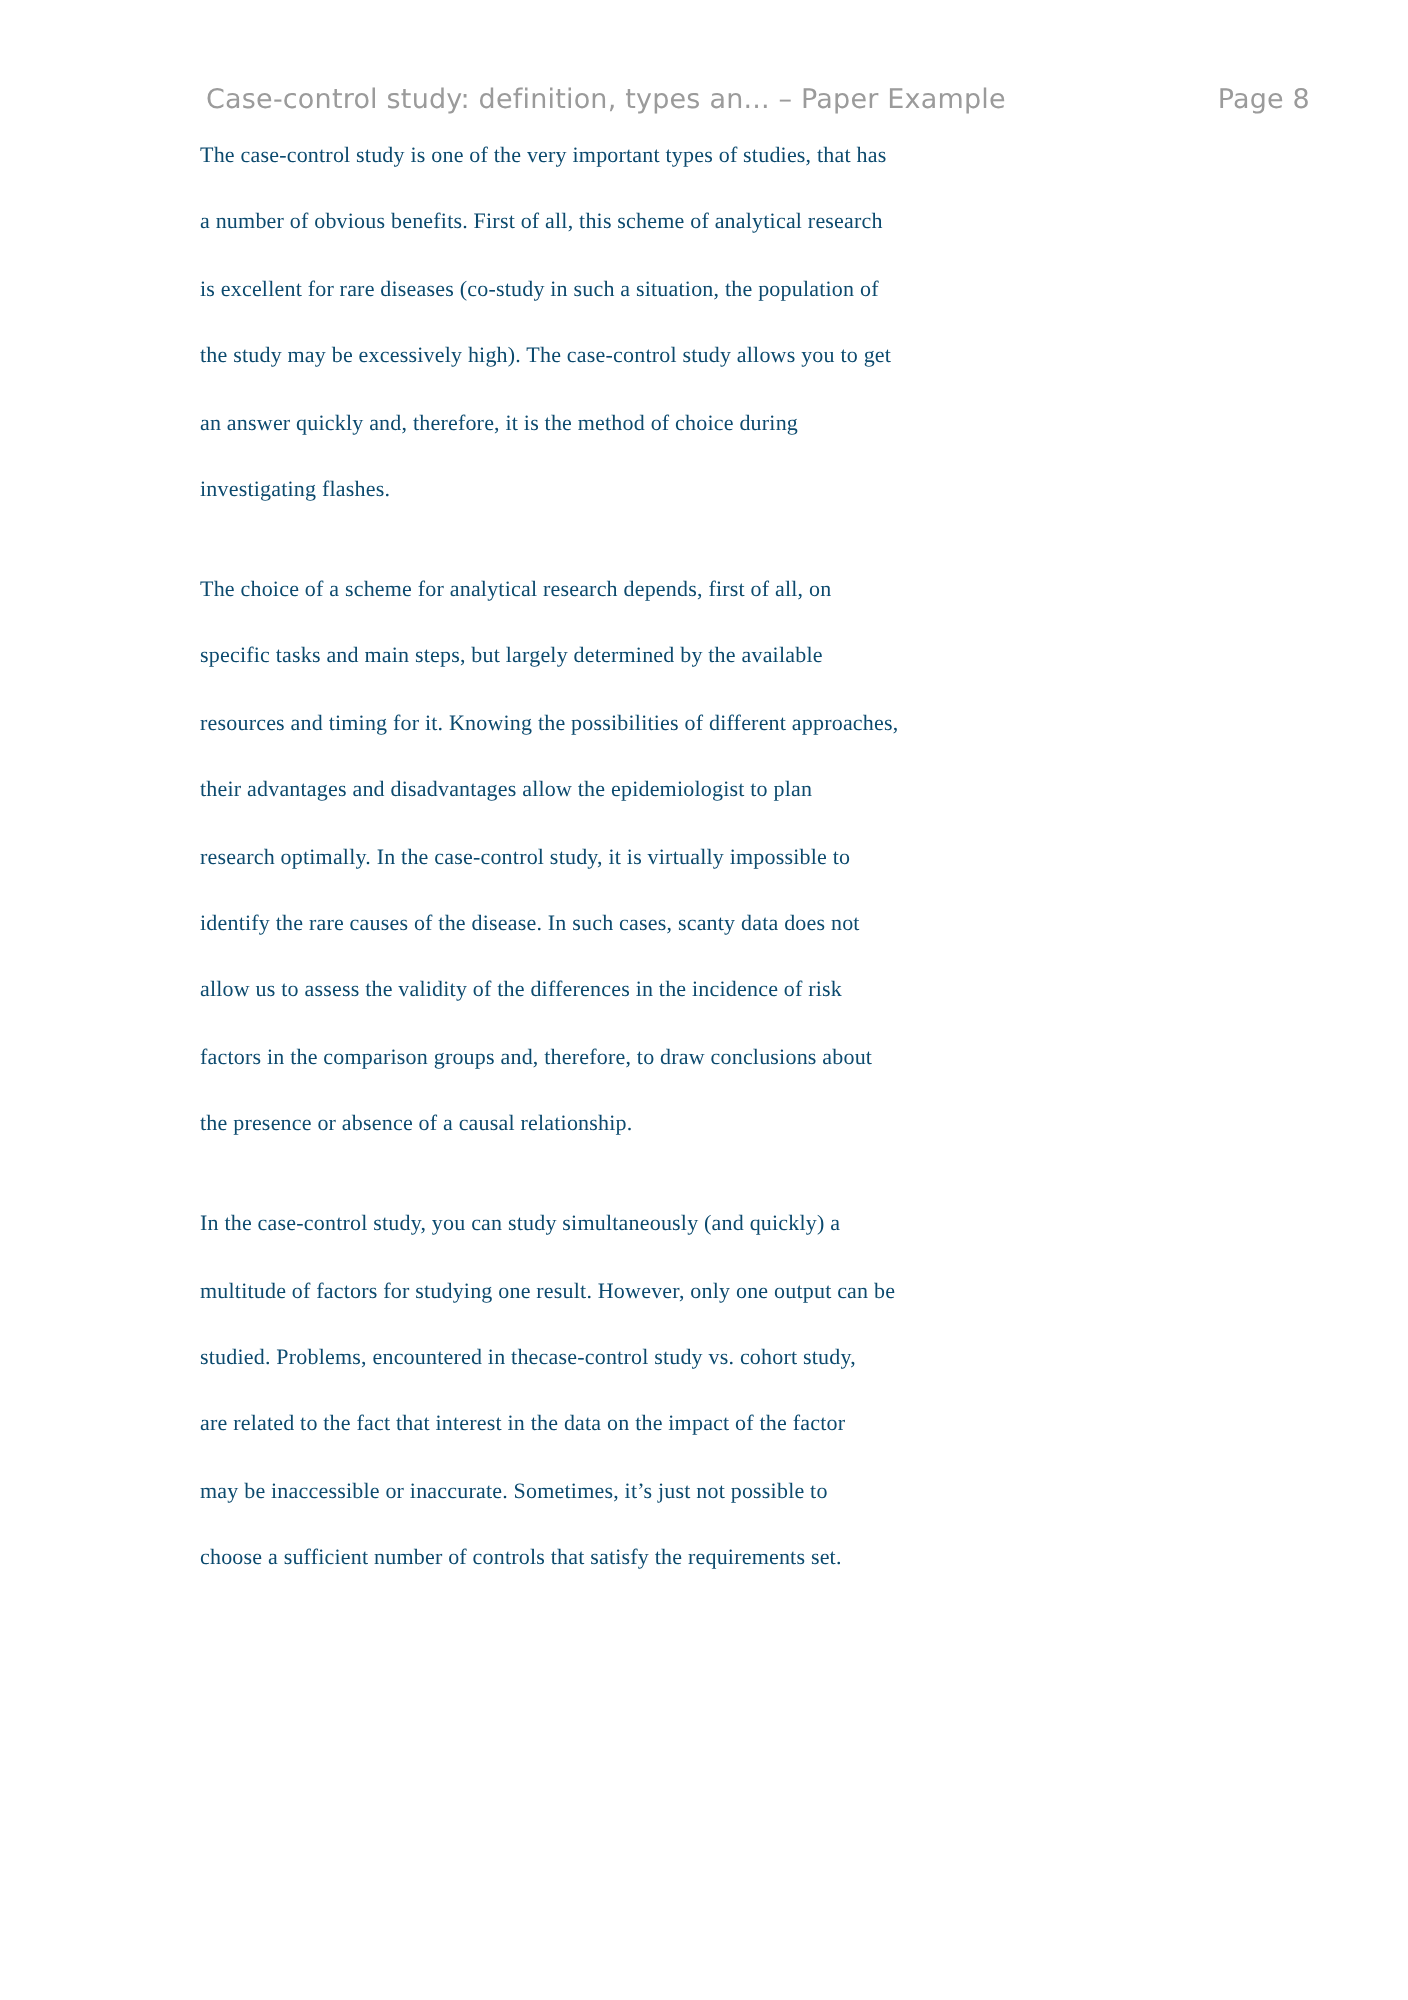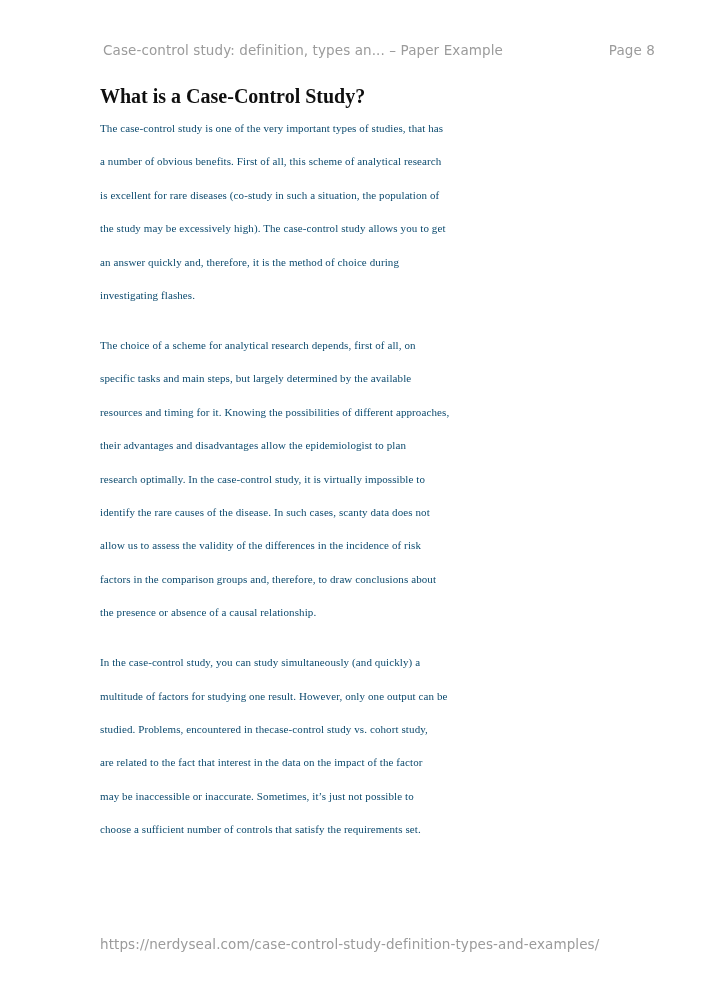"What is a Case-Control Study?" h1.doc-heading { html: <h1>What is a Case-Control Study?</h1> -> none }
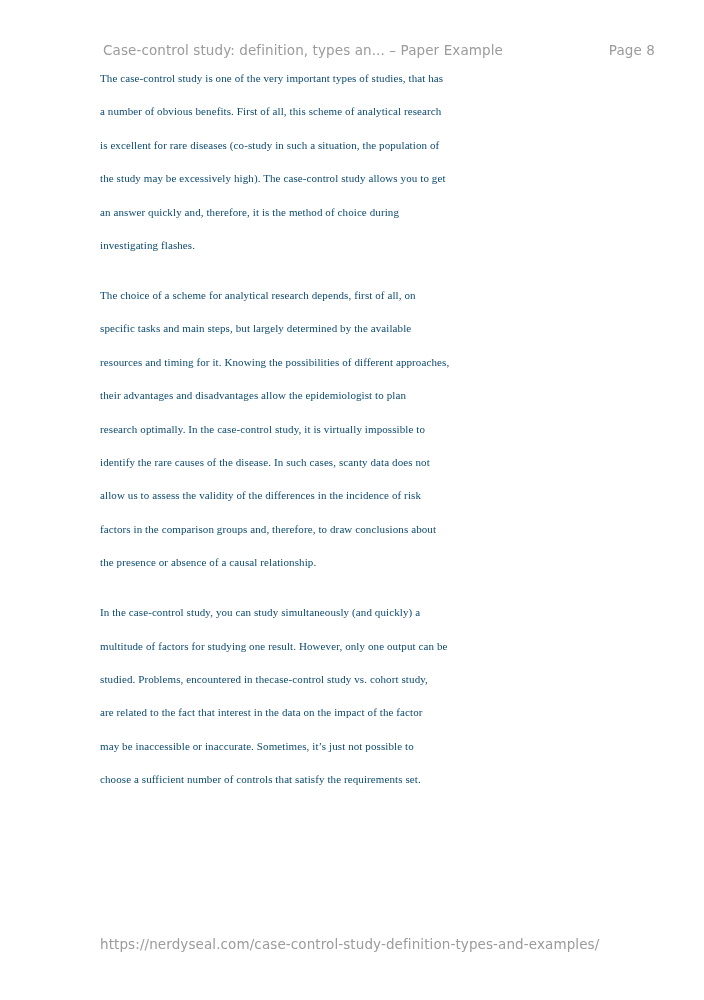"https://nerdyseal.com/case-control-study" div.doc-footer { html: <div> <span>https://nerdyseal.com/case-control-study-definition-types-and-examples/</span> </div> -> none }
